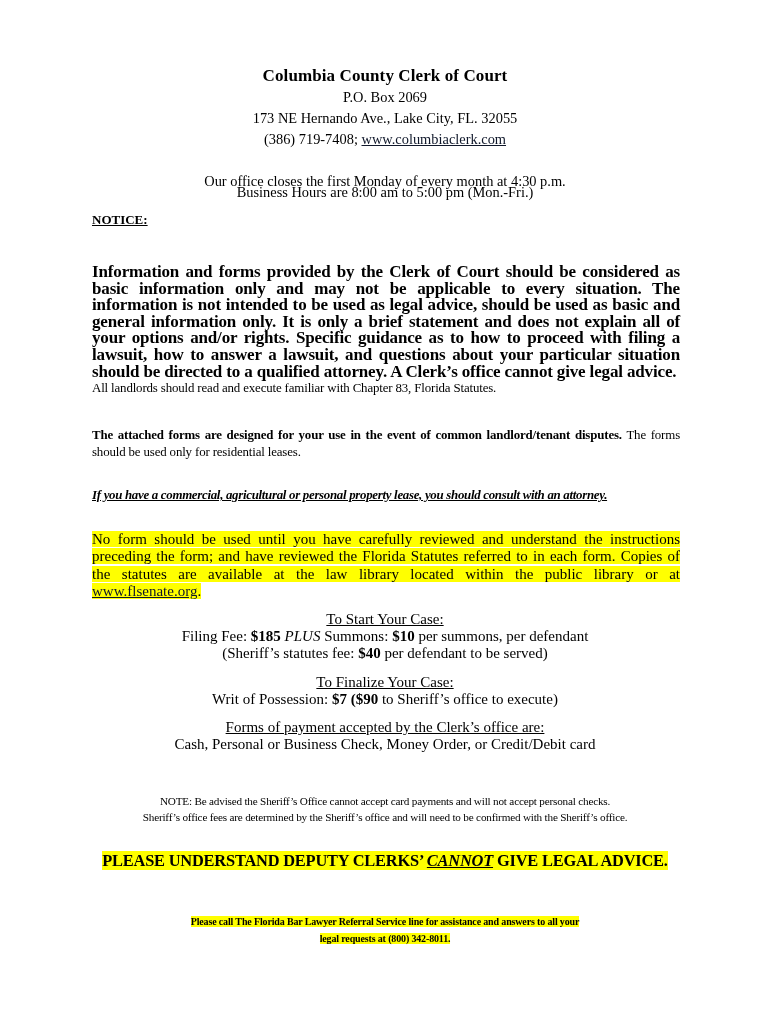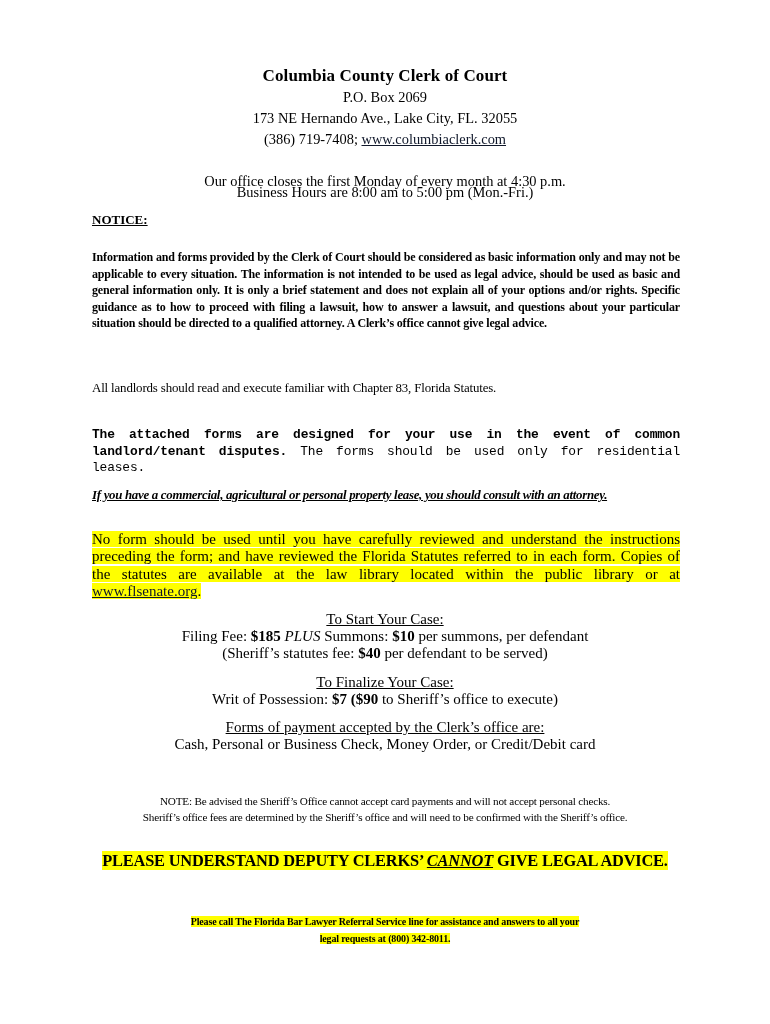"Information and forms provided by" .notice-body { font-size: 12px -> 17px; top: 249px -> 264px }
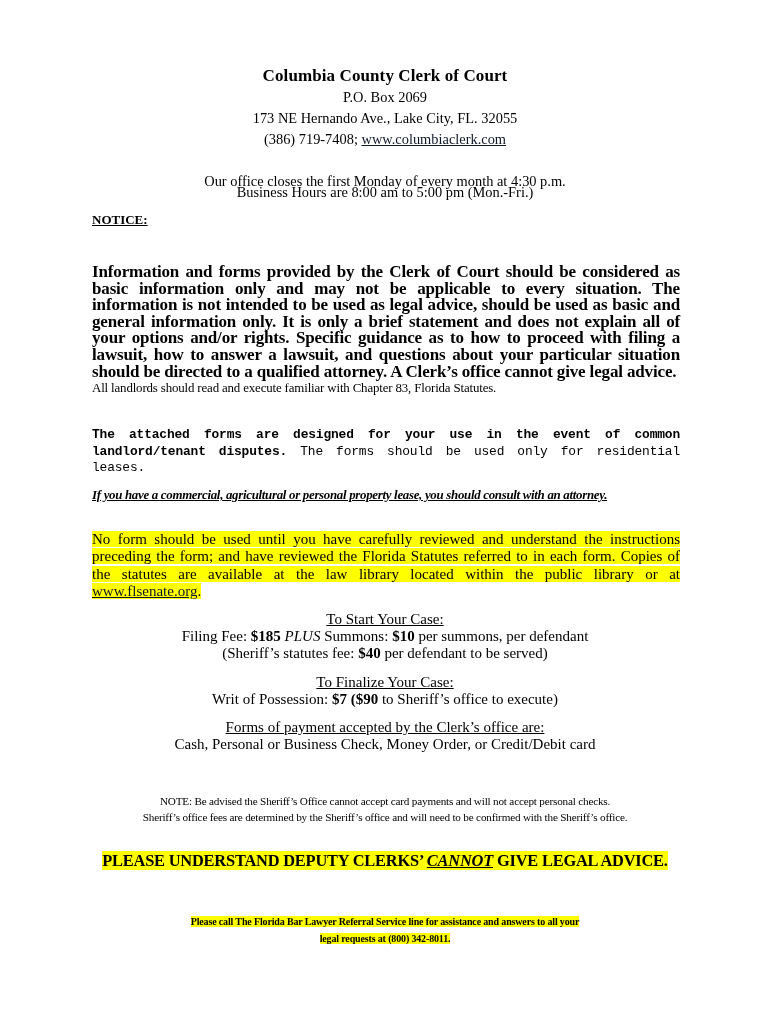"The attached forms are designed" .para-just { font-family: Liberation Mono, monospace -> none }
